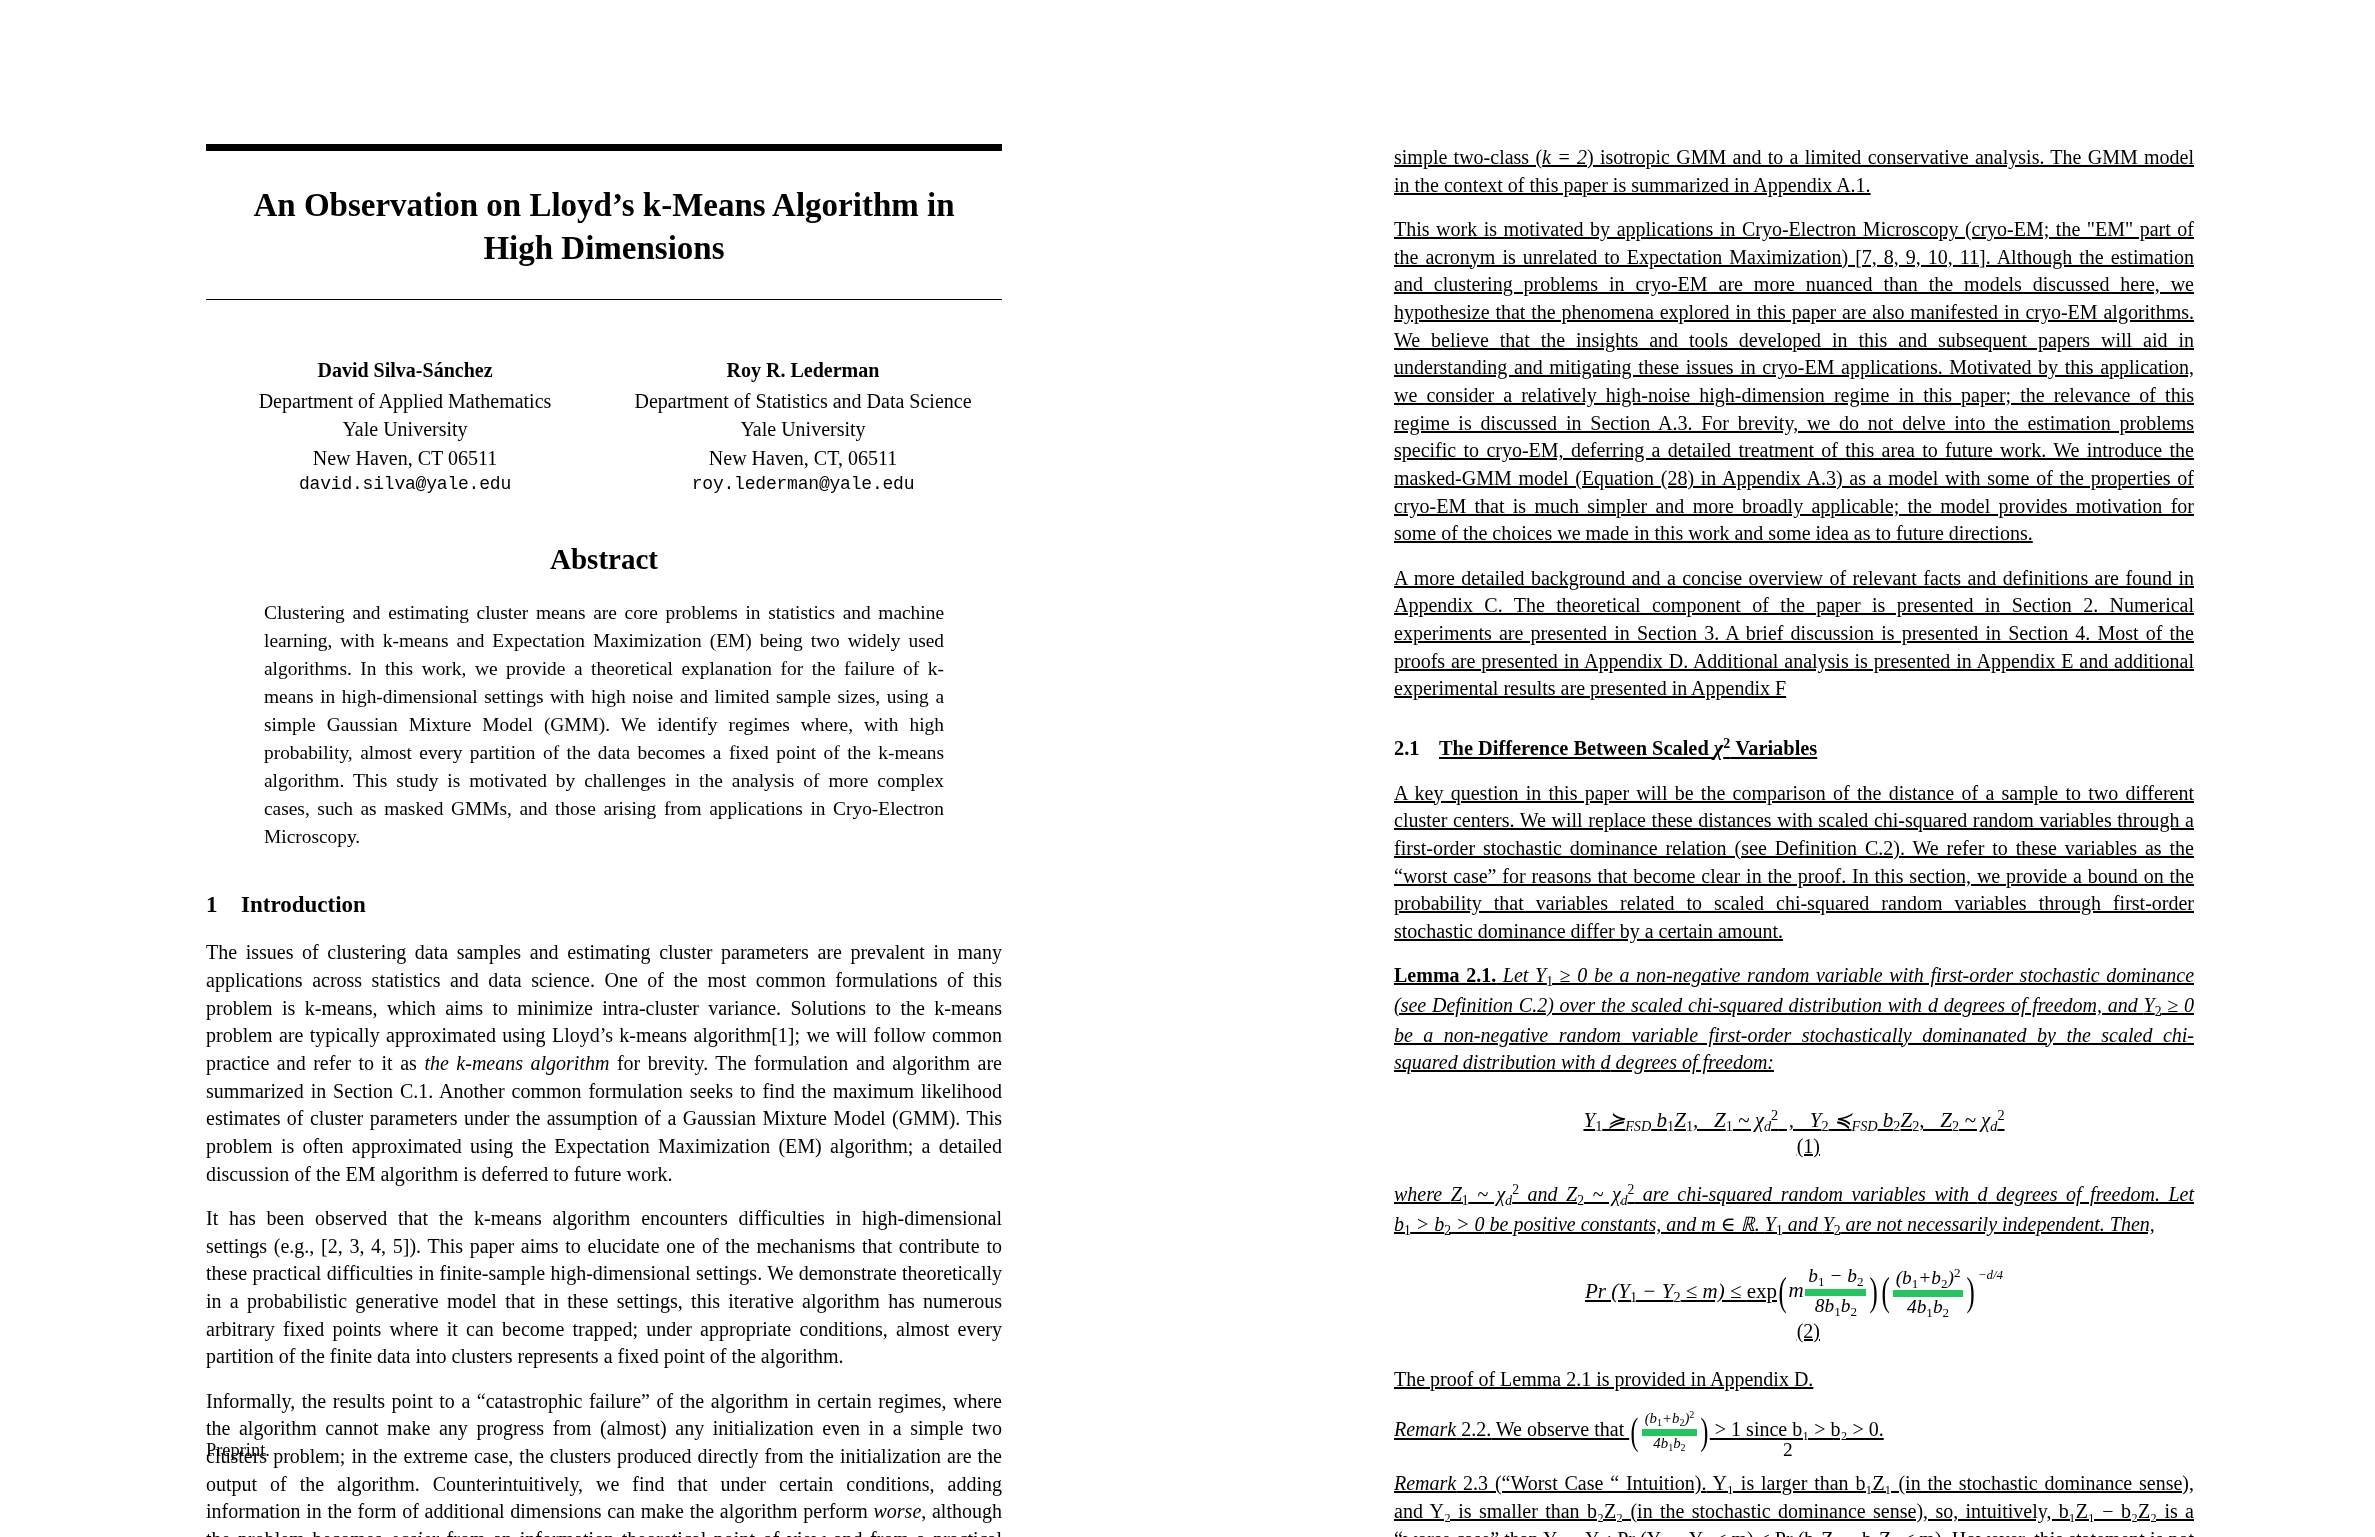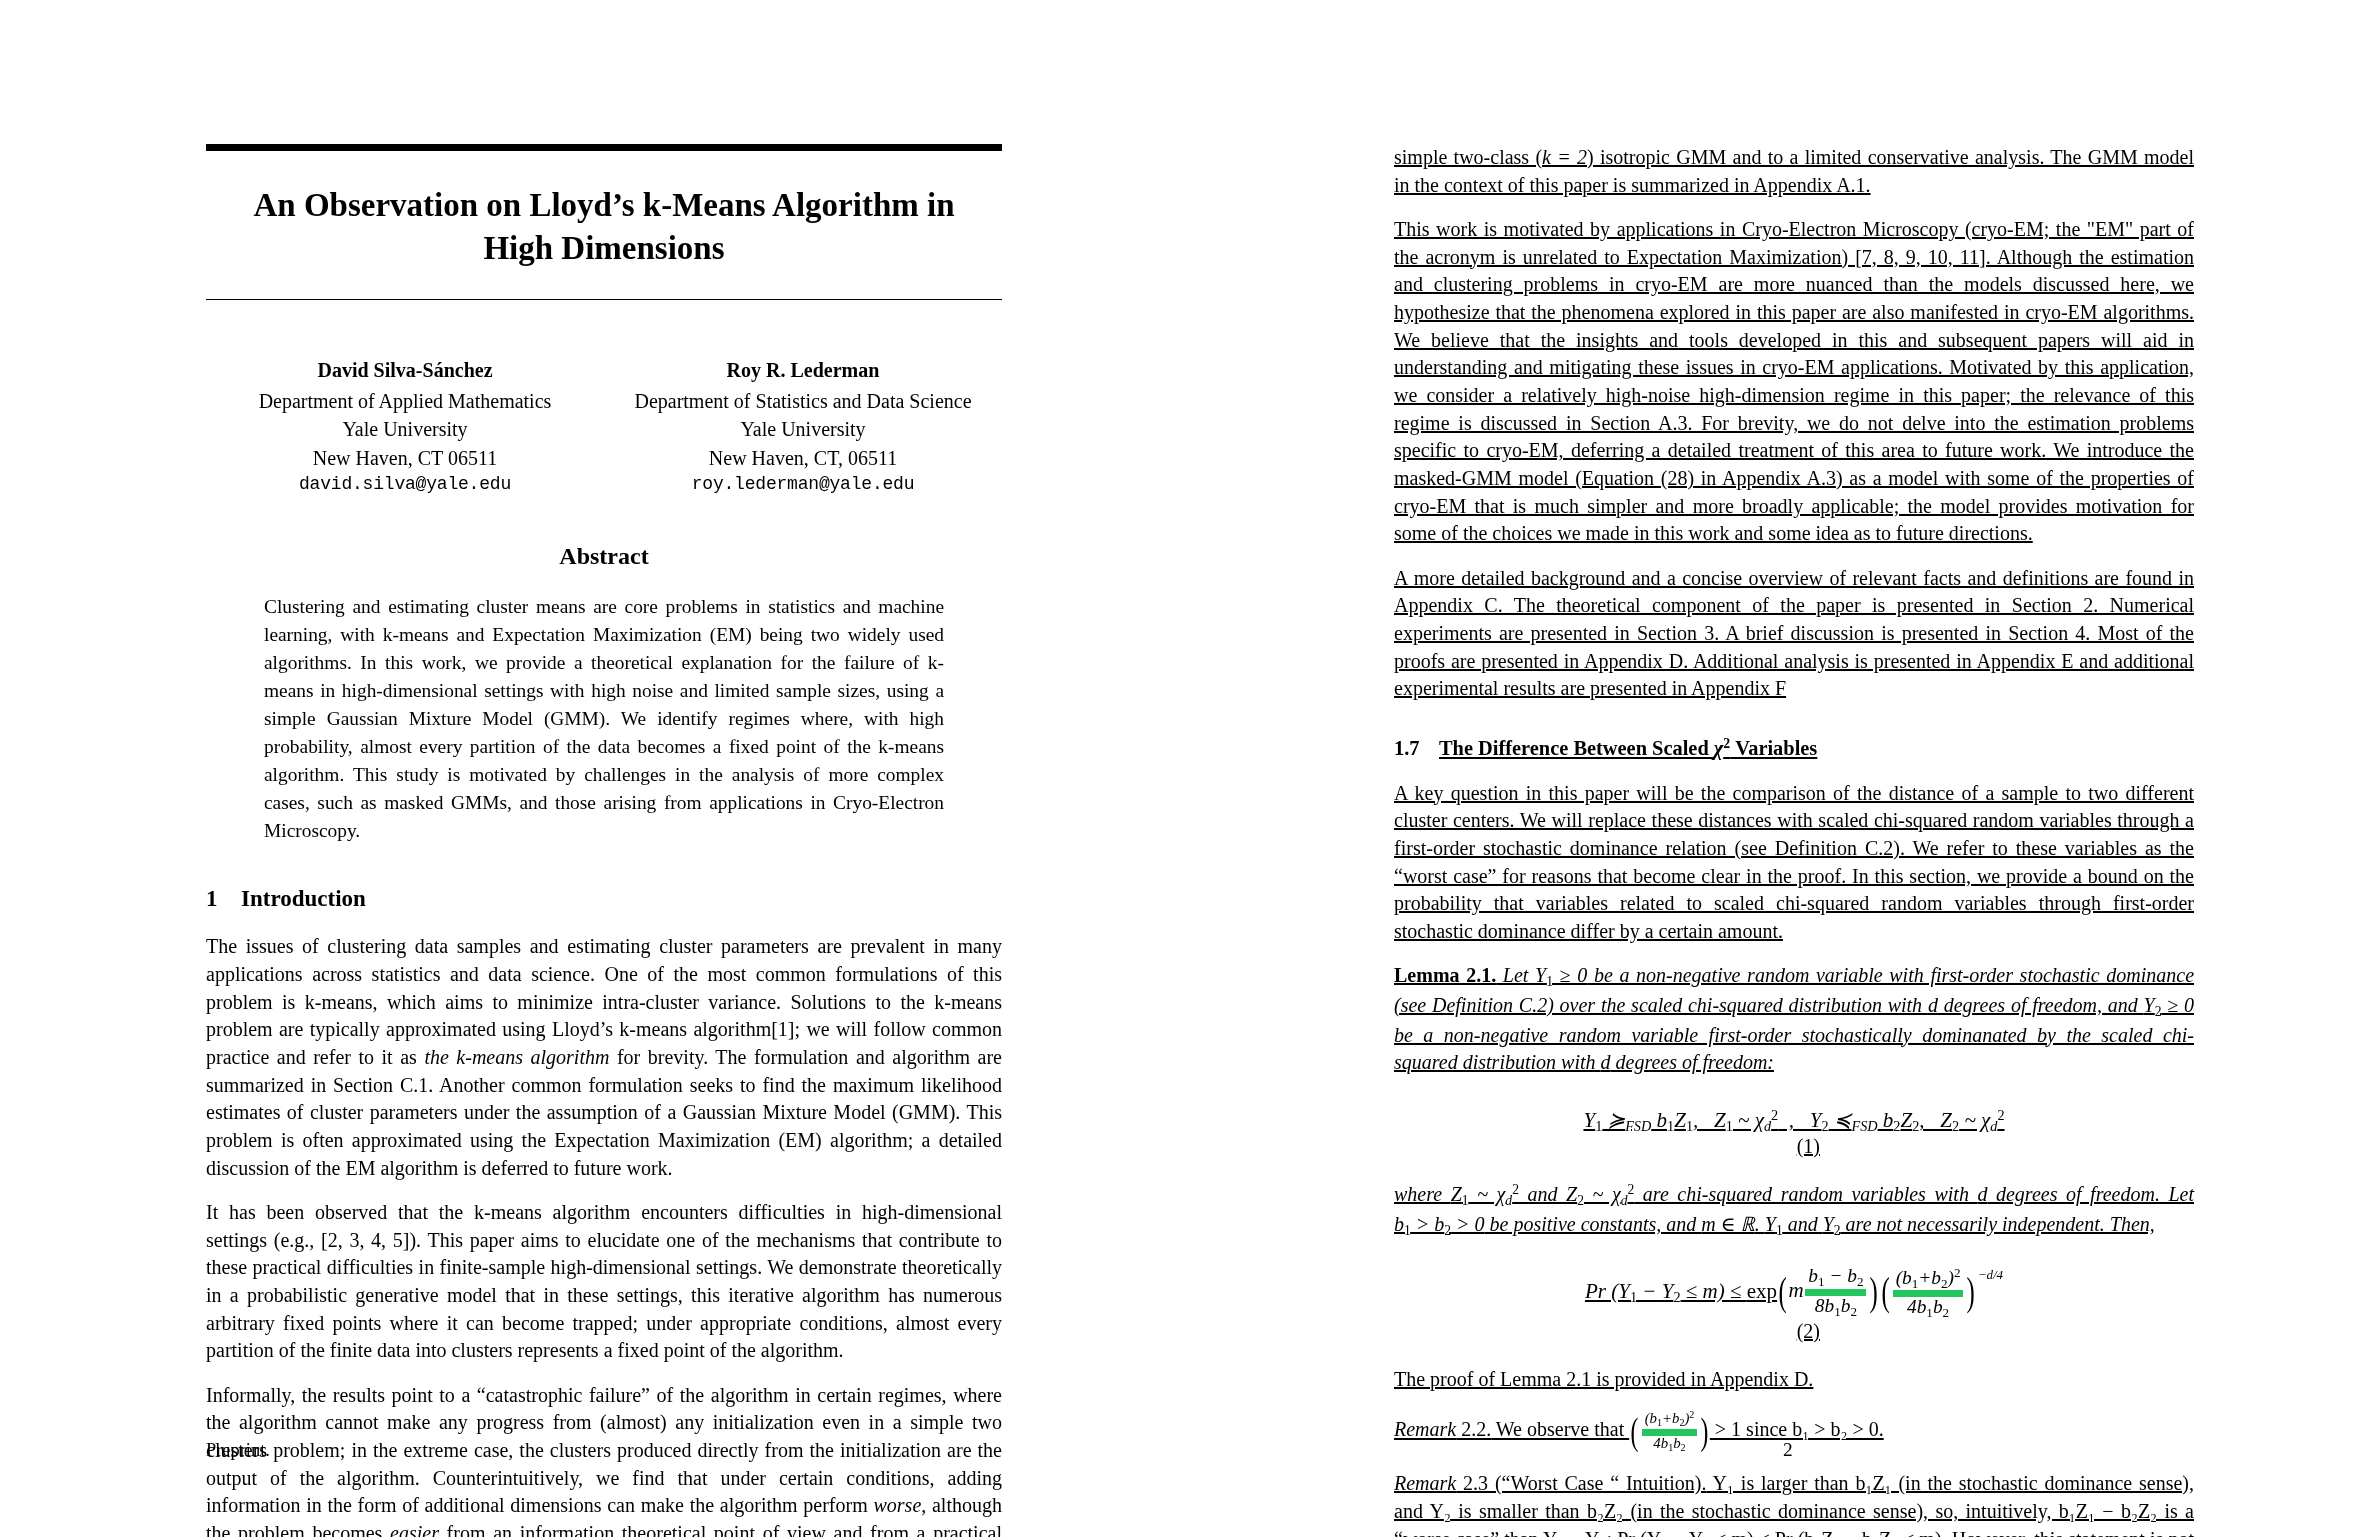"Abstract" #abstract-heading { font-size: 24px -> 29px }
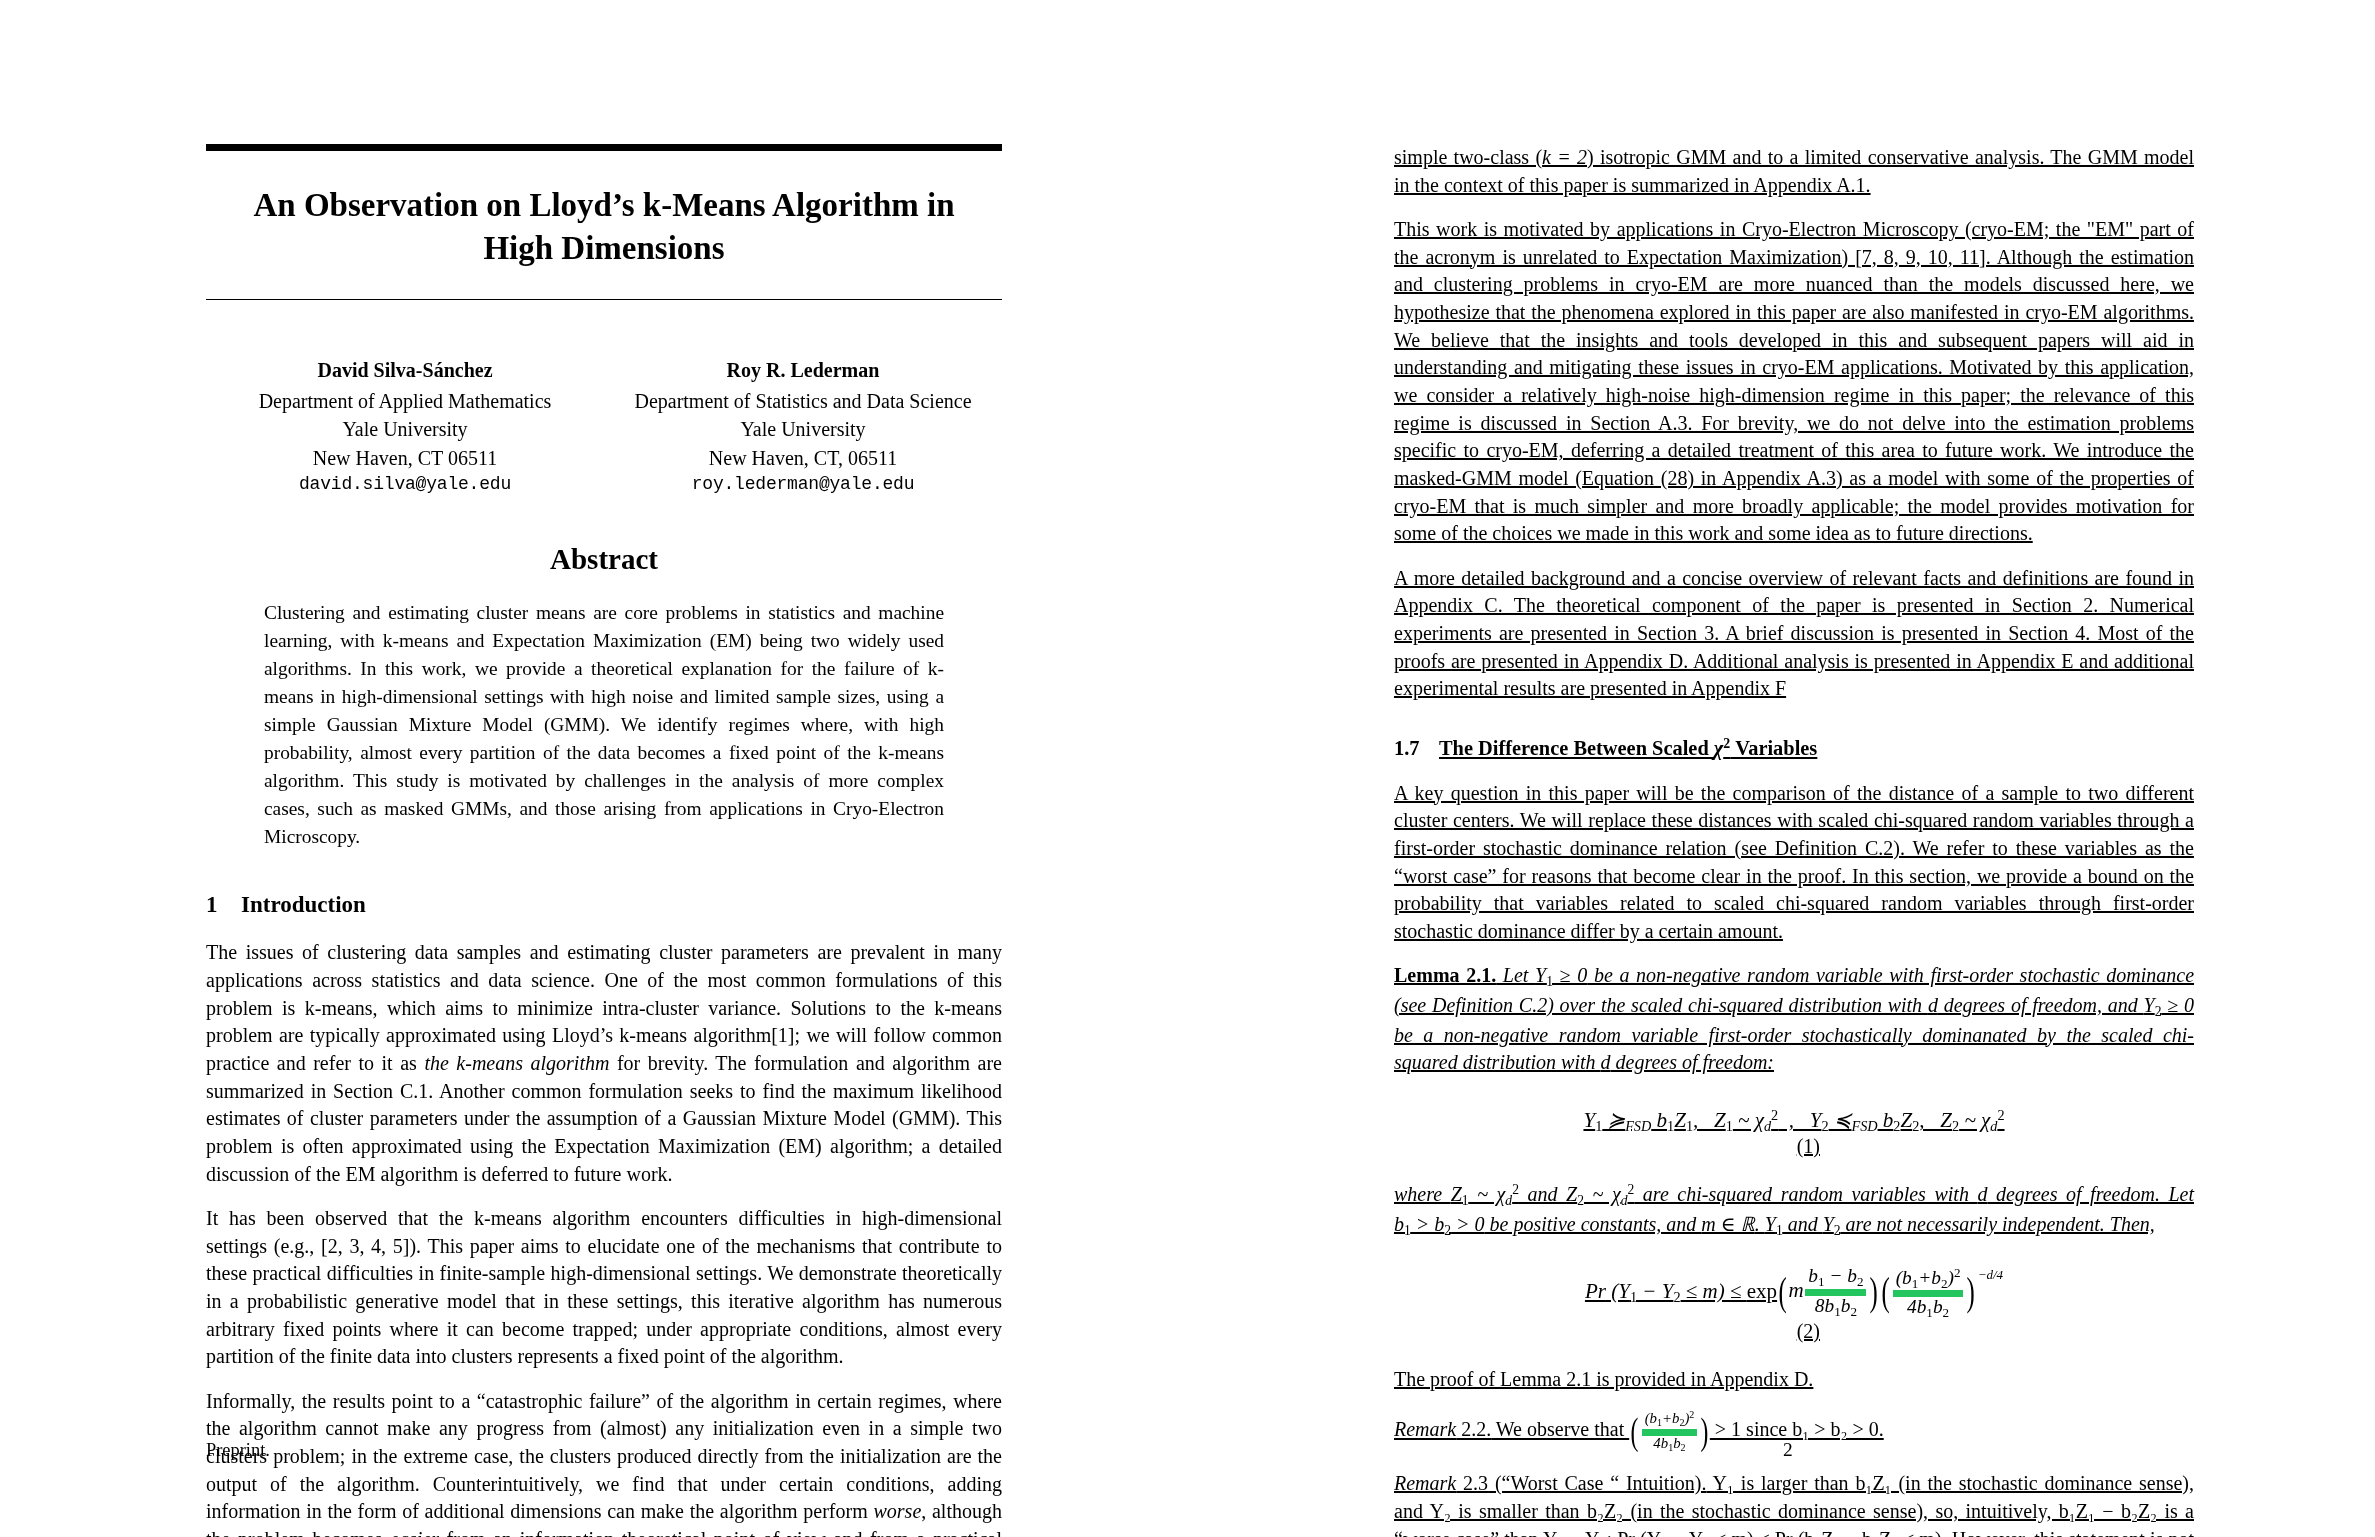"1.7" span.num { text: 1.7 -> 2.1 }
